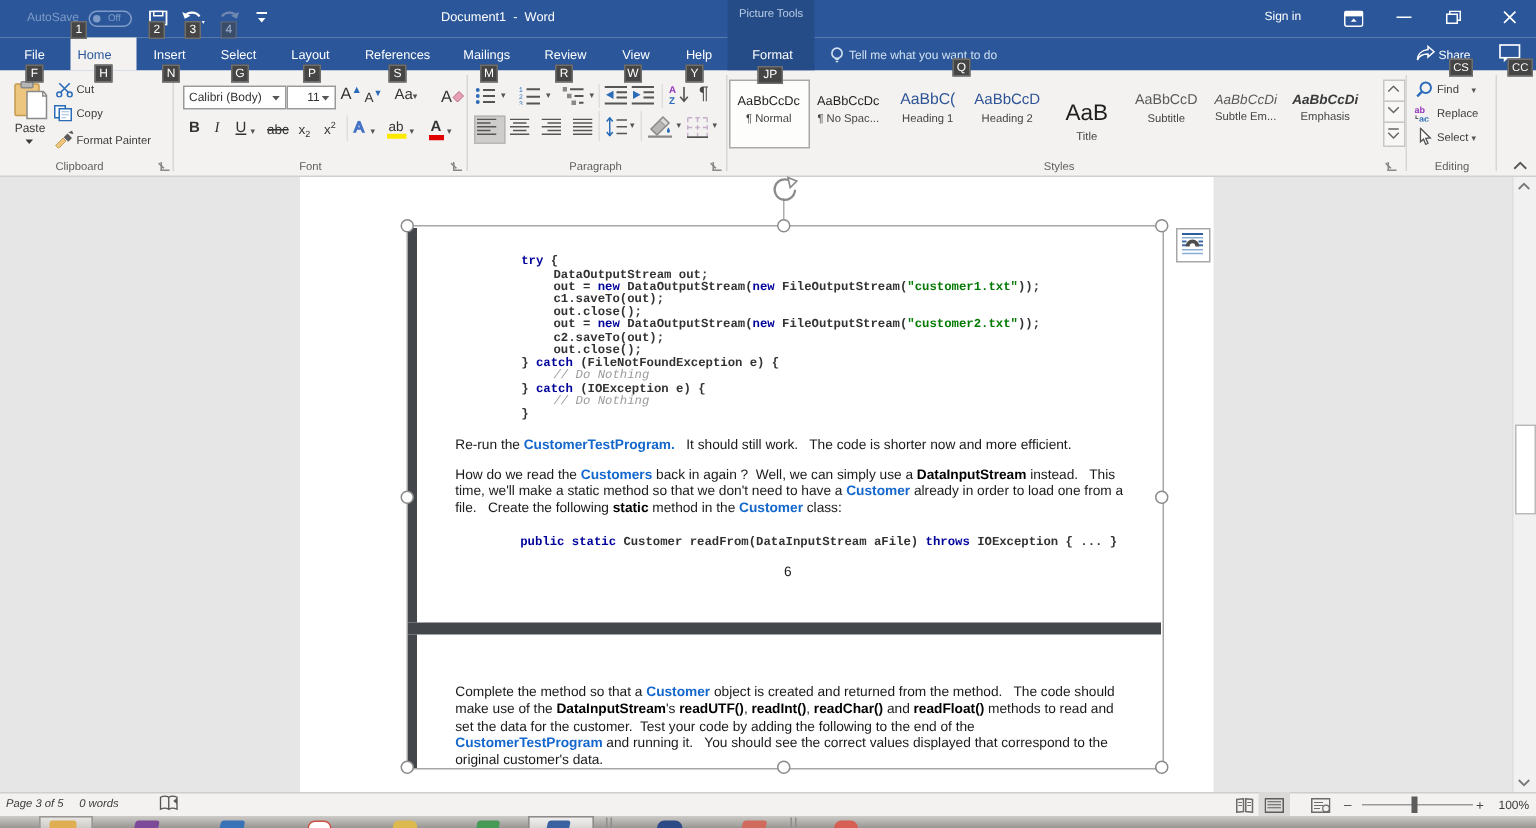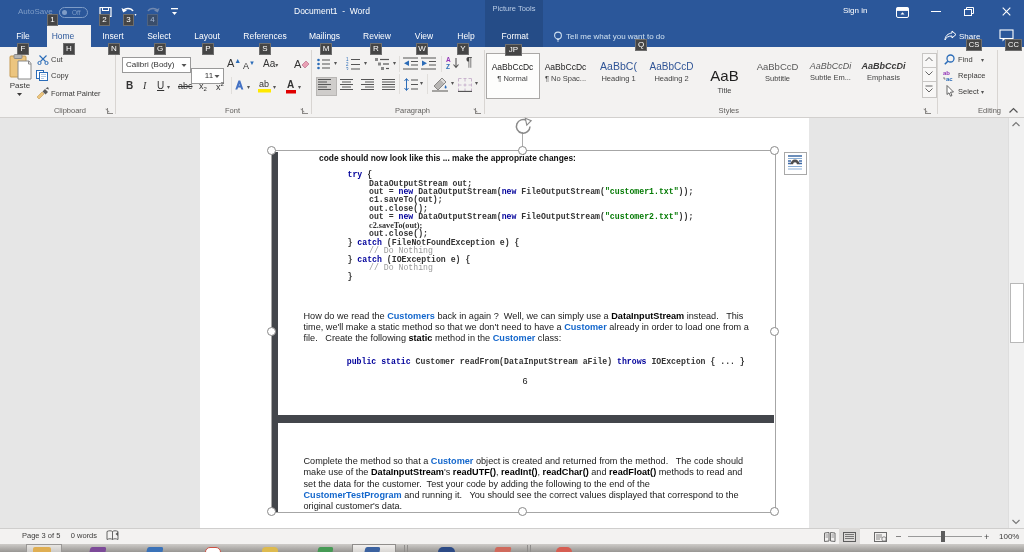"11" div.cmb { top: 68px -> 57px }
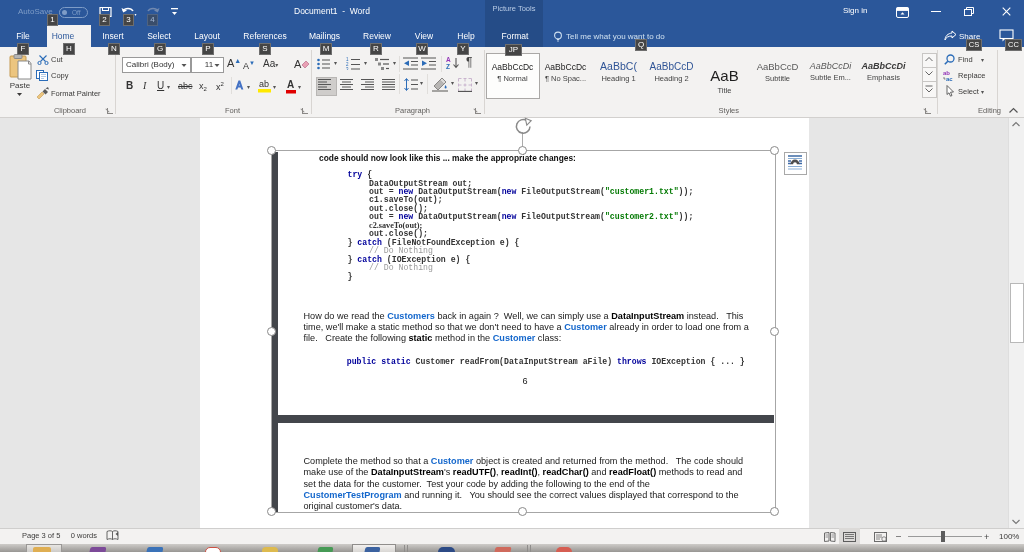"Clipboard" .glbl { text-align: right -> center }
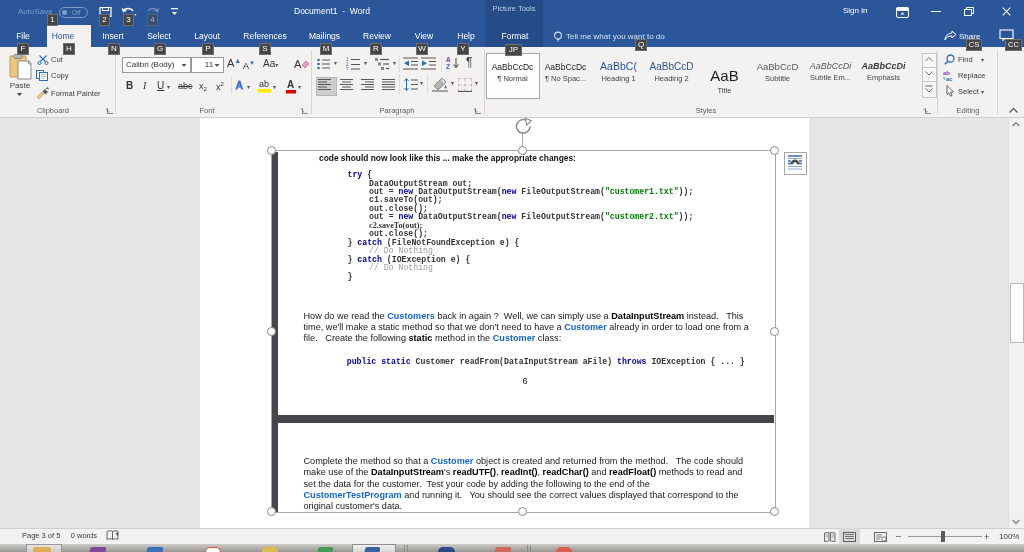"code should now look like" div.ab { html: <div>code should now look like this ... make the appropriate changes:</div> -> none }
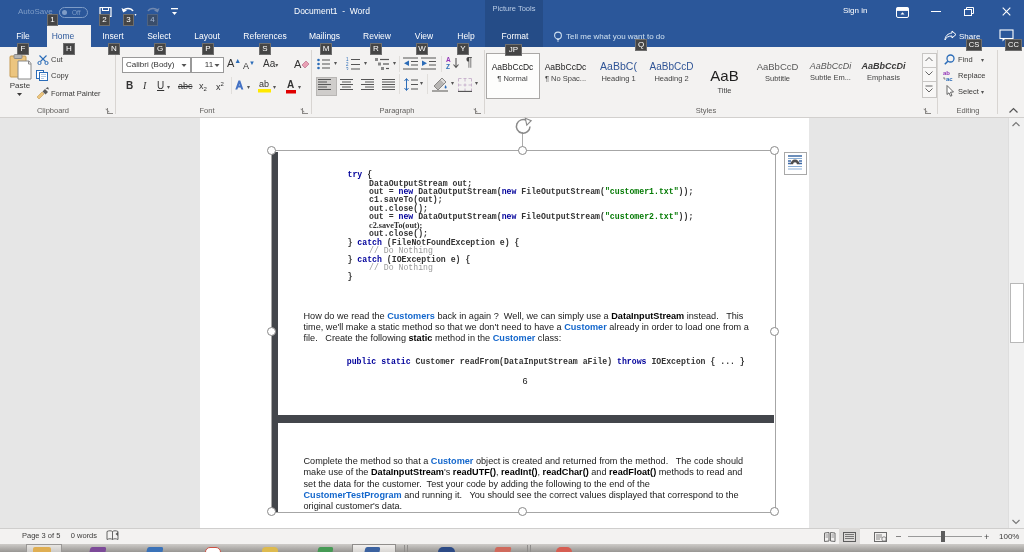"c2.saveTo(out);" div.code { font-family: Liberation Serif, serif -> none }
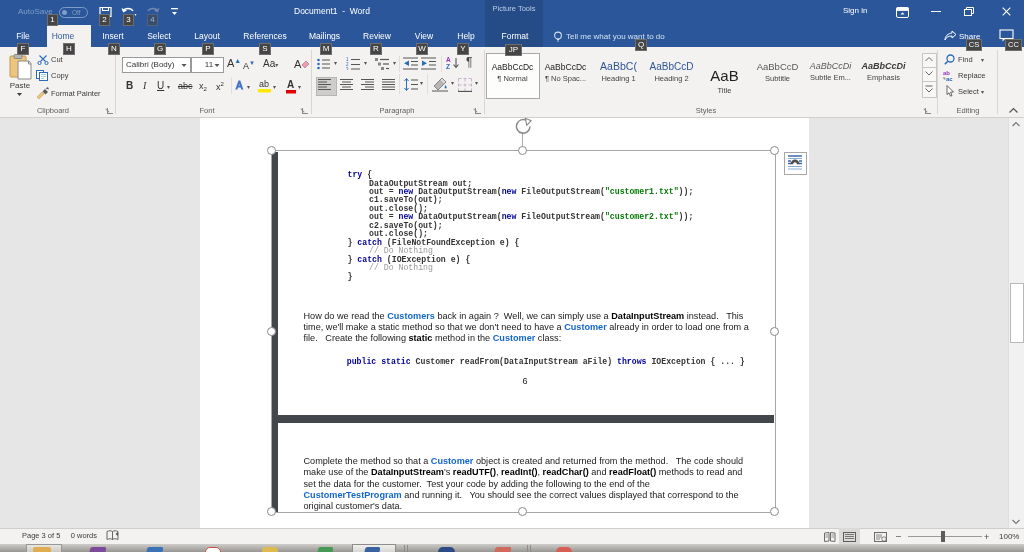"// Do Nothing" .cm { font-style: none -> italic }
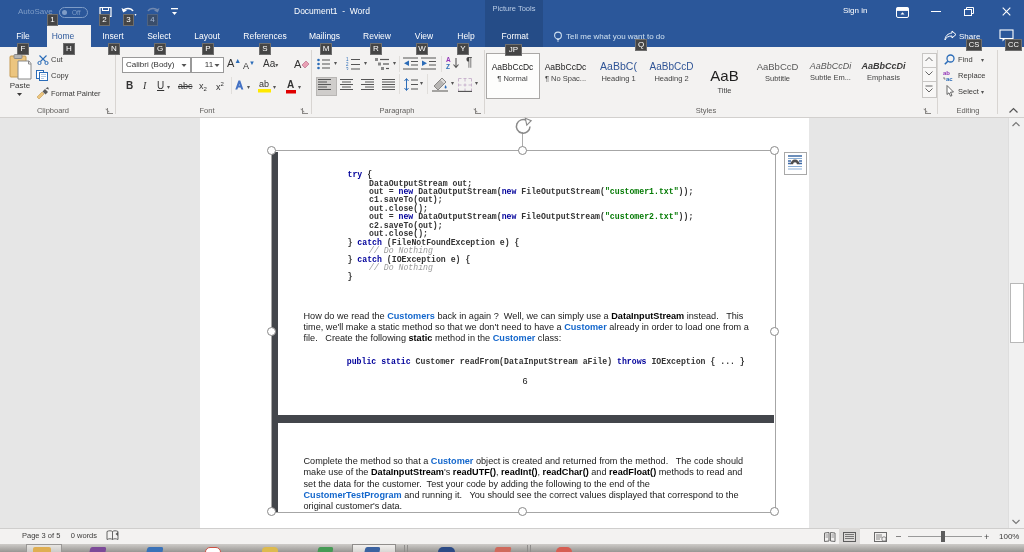"Re-run the CustomerTestProgram. It" div.ab { html: none -> <div>Re-run the <span>CustomerTestProgram.</span>&nbsp;&nbsp; It should still work.&nbsp;&nbsp; The code is shorter now and more efficient.</div> }
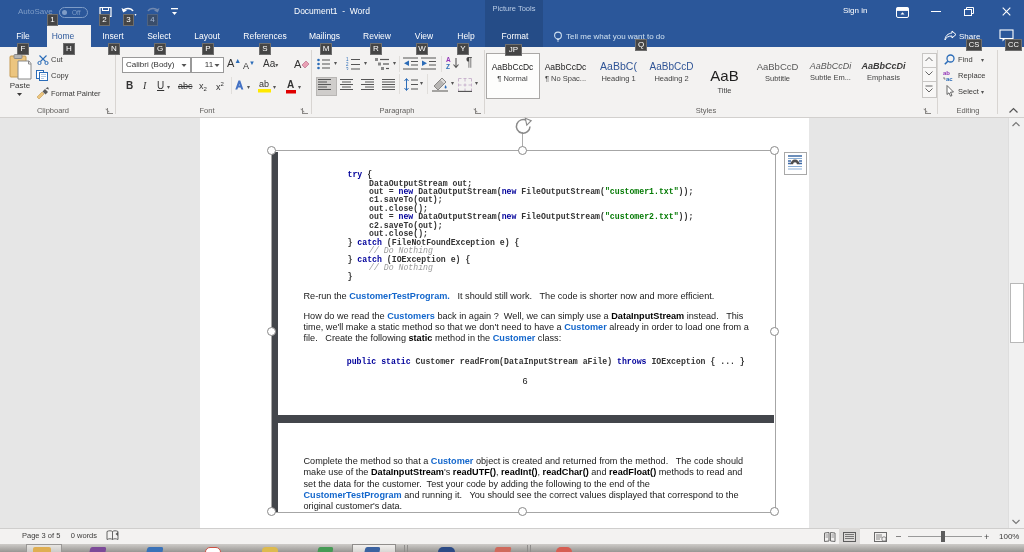"Page 3 of 5 0" div.ab { font-style: none -> italic; left: 22px -> 4px }
